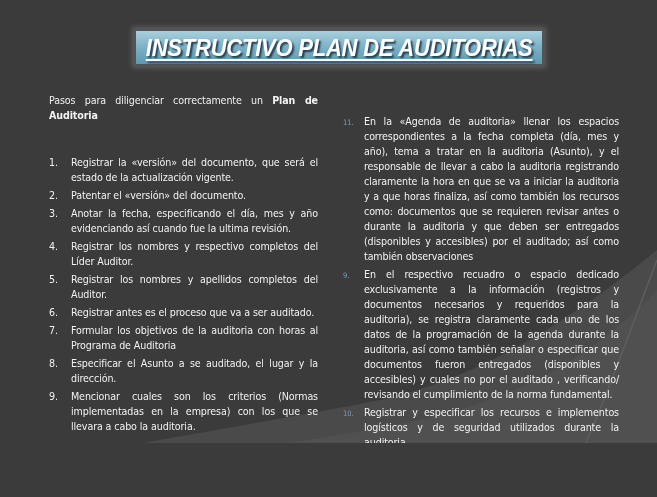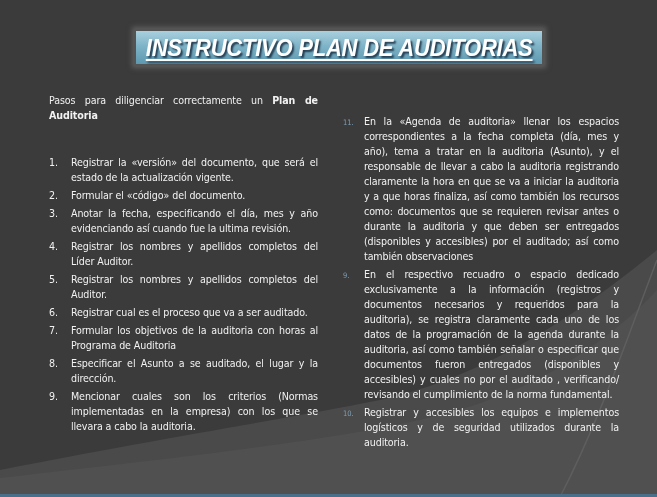"INSTRUCTIVO PLAN DE AUDITORIAS" .slide { height: 497px -> 443px }
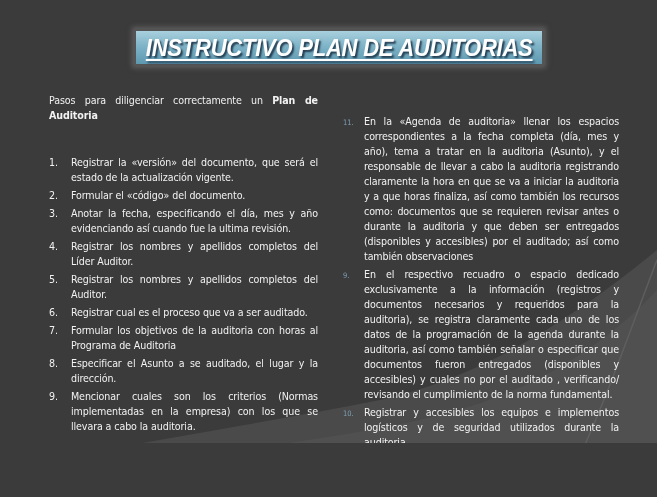"Formular el «código» del documento." span.txt { text: Formular el «código -> Patentar el «versión }
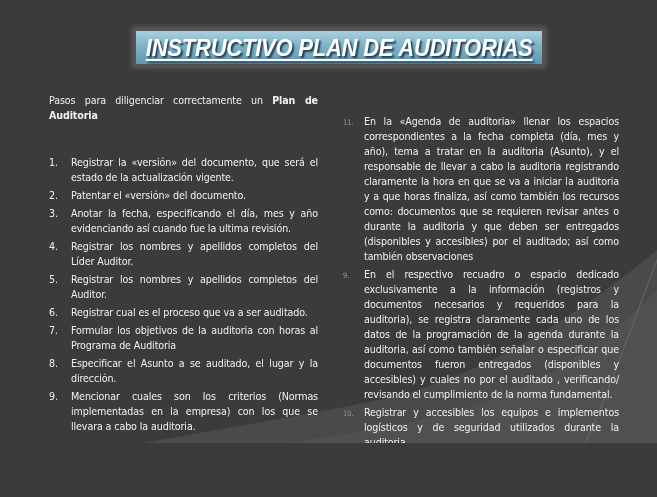"Registrar los nombres y apellidos completos del Líder" span.txt { text: apellidos -> respectivo }
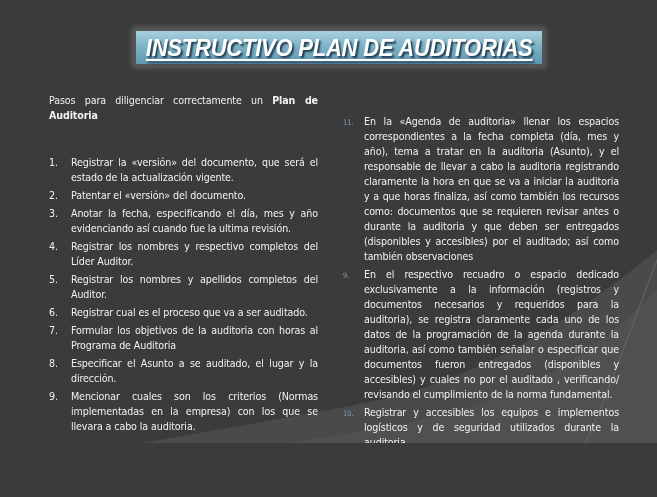"Registrar cual es el proceso" span.txt { text: cual -> antes }
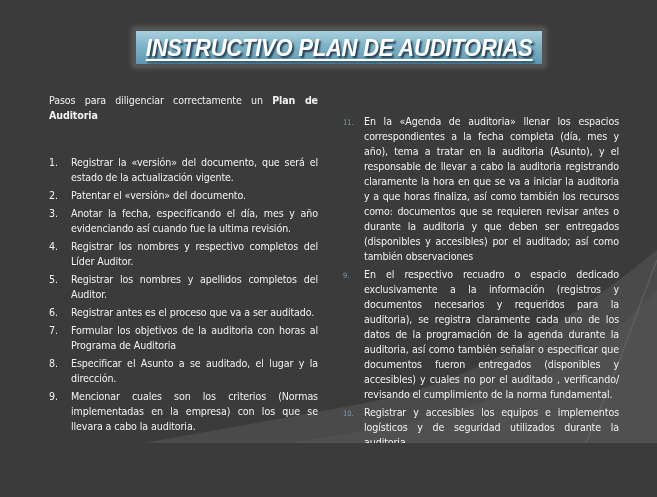"Registrar y accesibles los equipos" span.txt { text: accesibles los equipos -> especificar los recursos }
